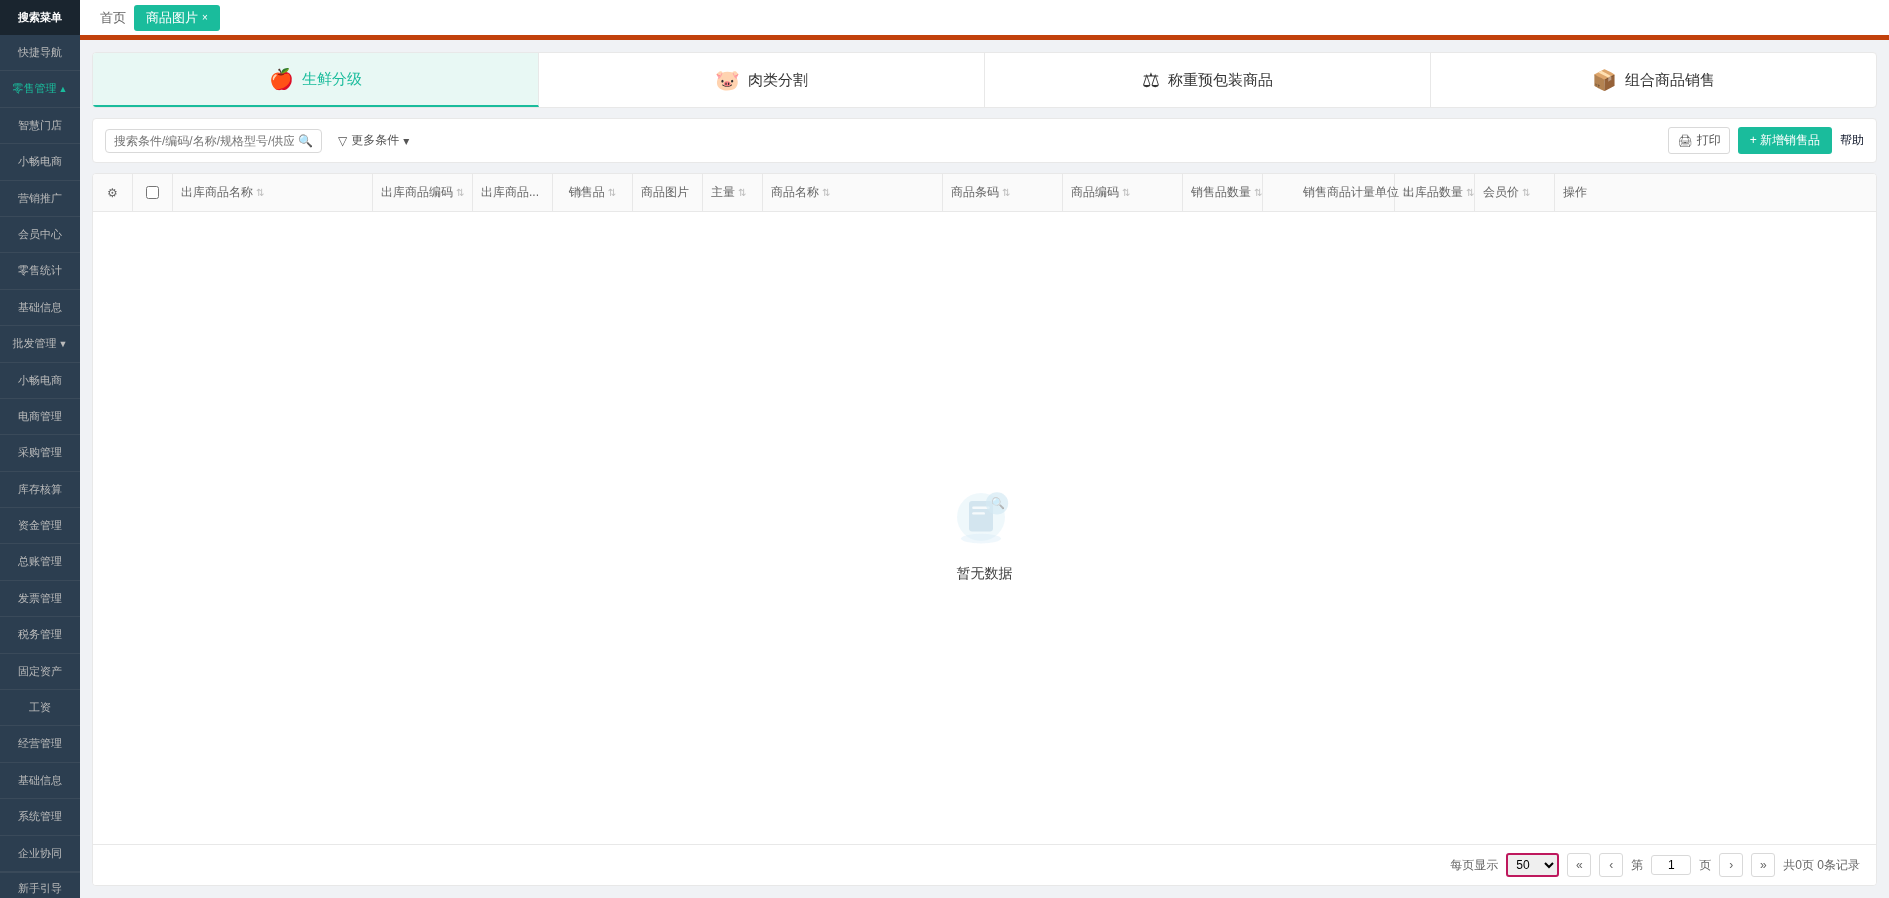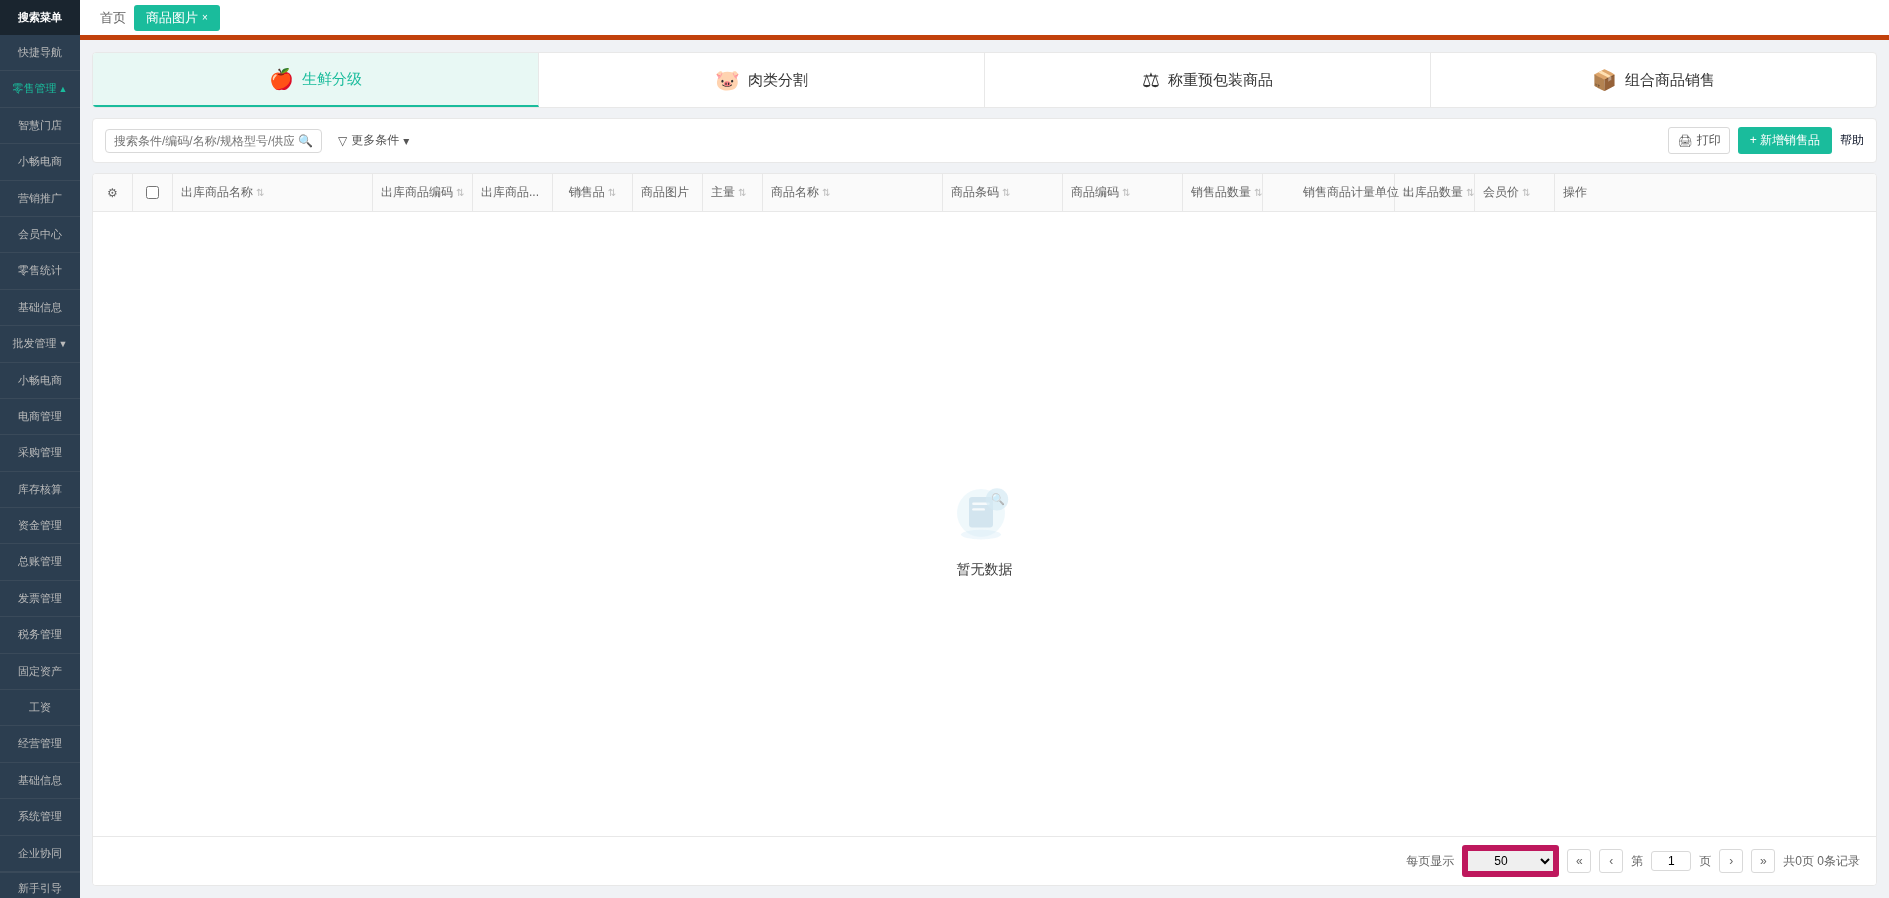"50" .page-size-select { border: 6px solid #be185d -> 2px solid #be185d; padding: 2px 22px -> 2px 4px }
